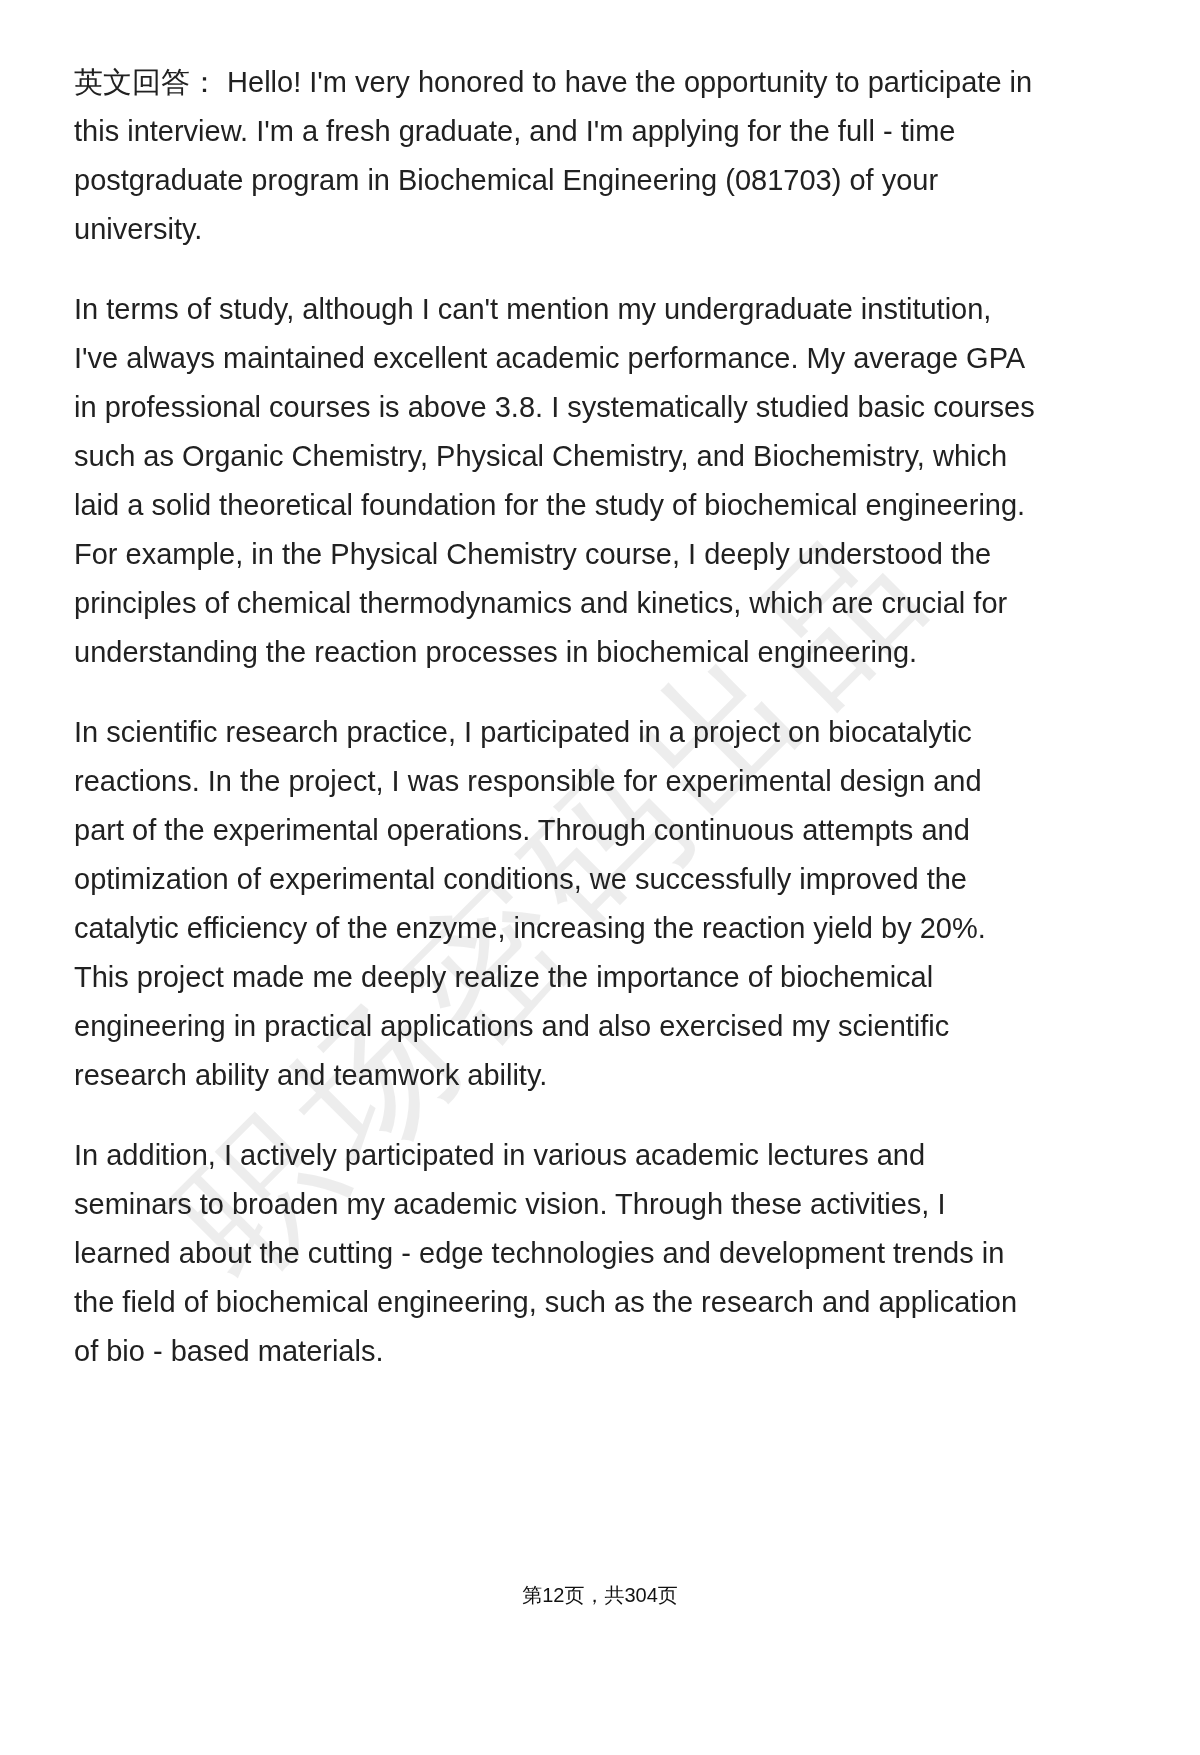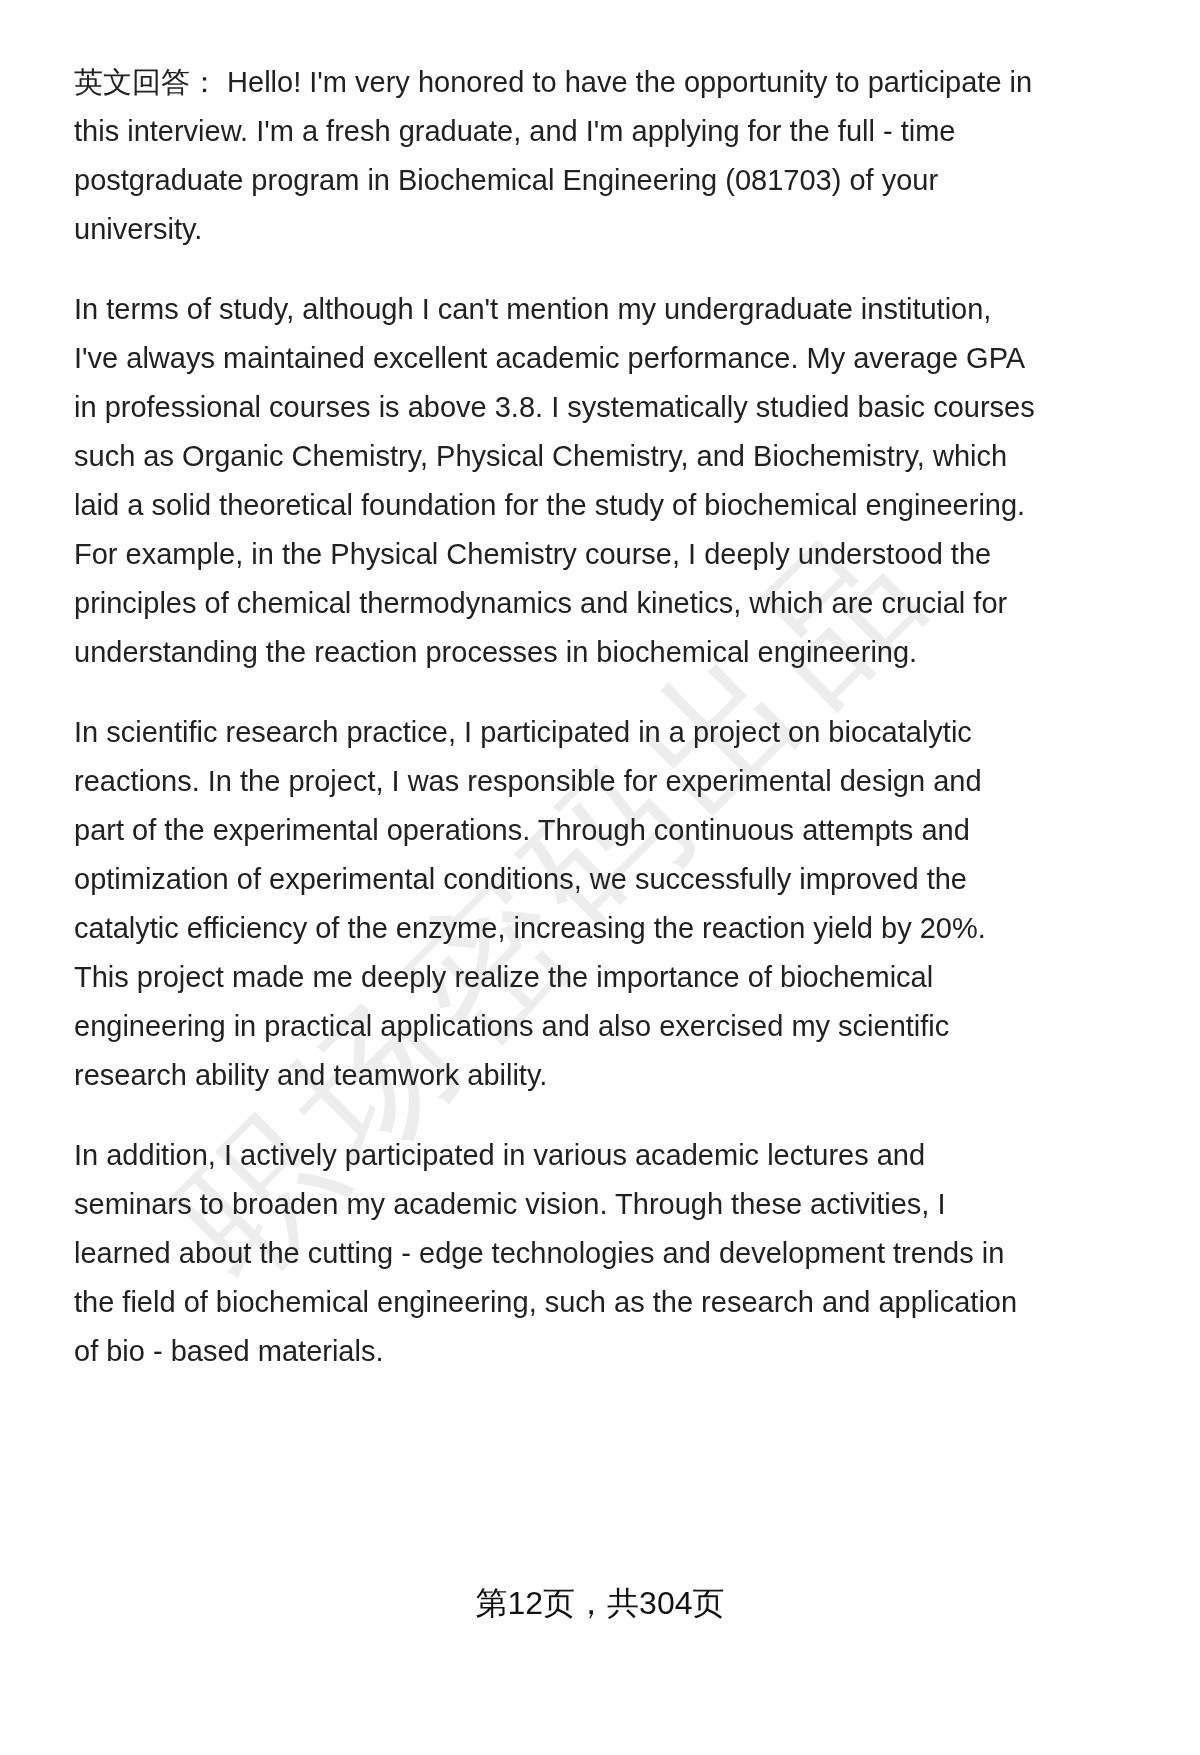"第12页，共304页" .footer { font-size: 32px -> 20px }
